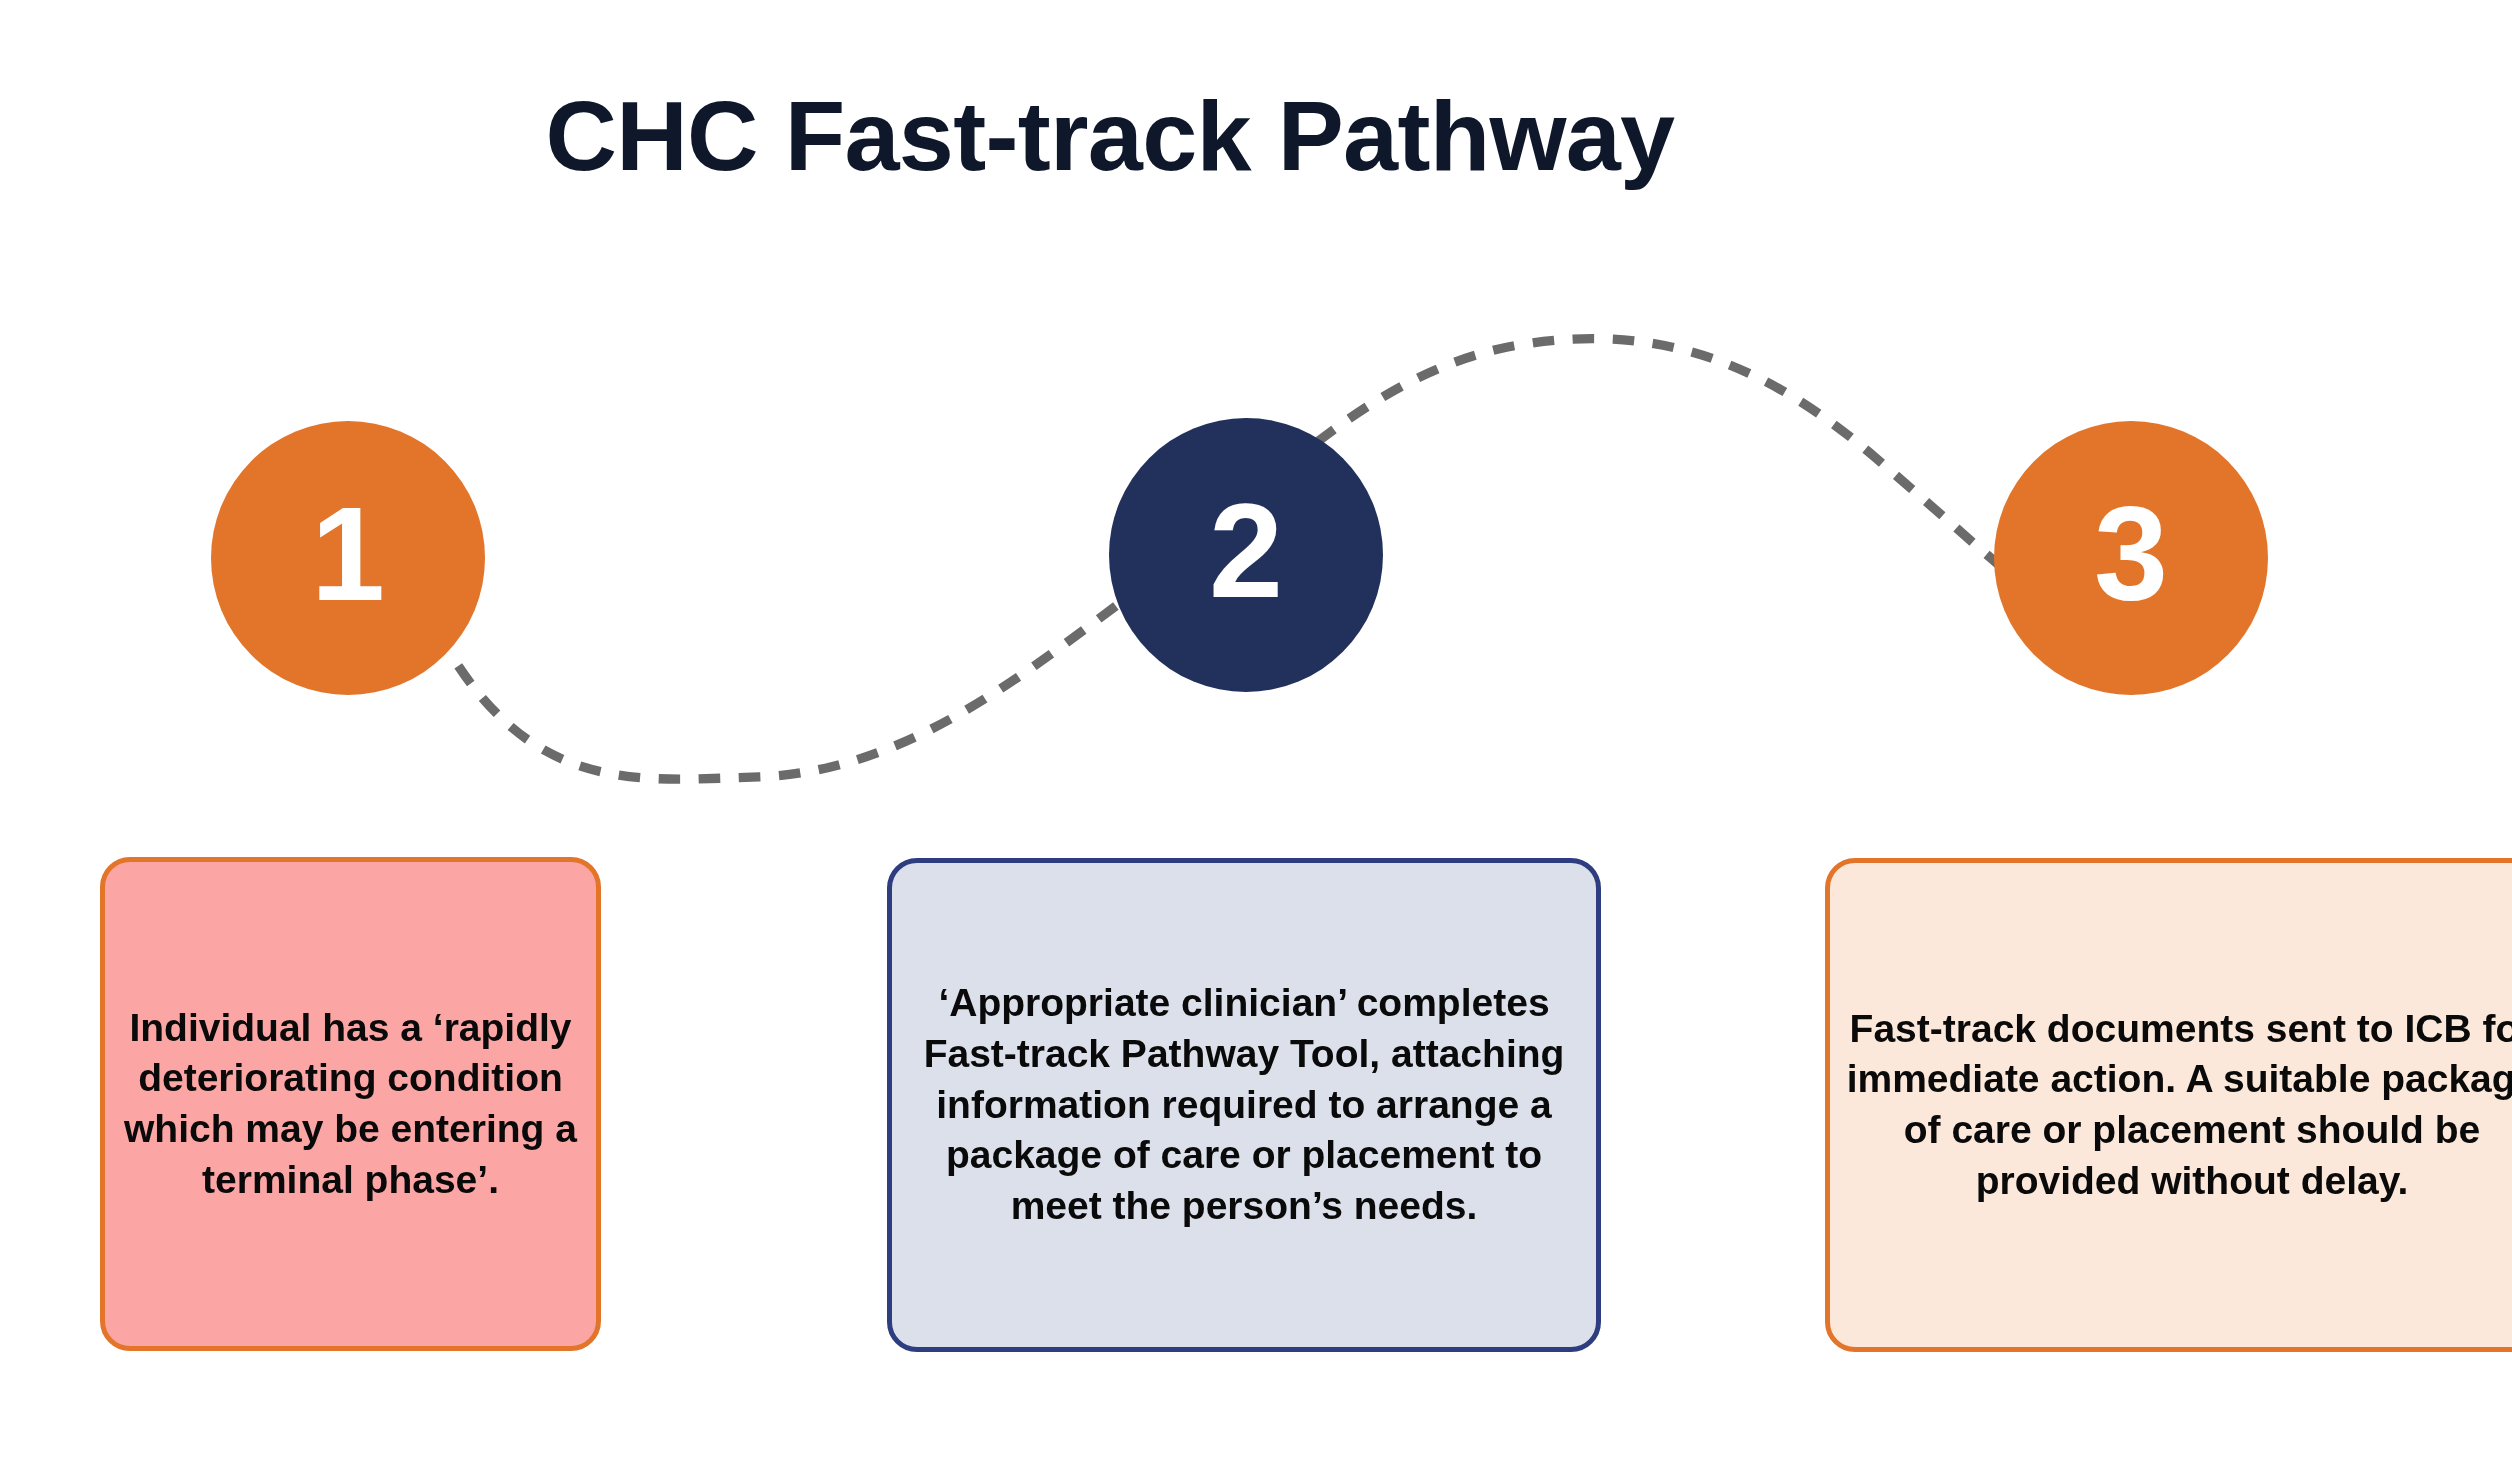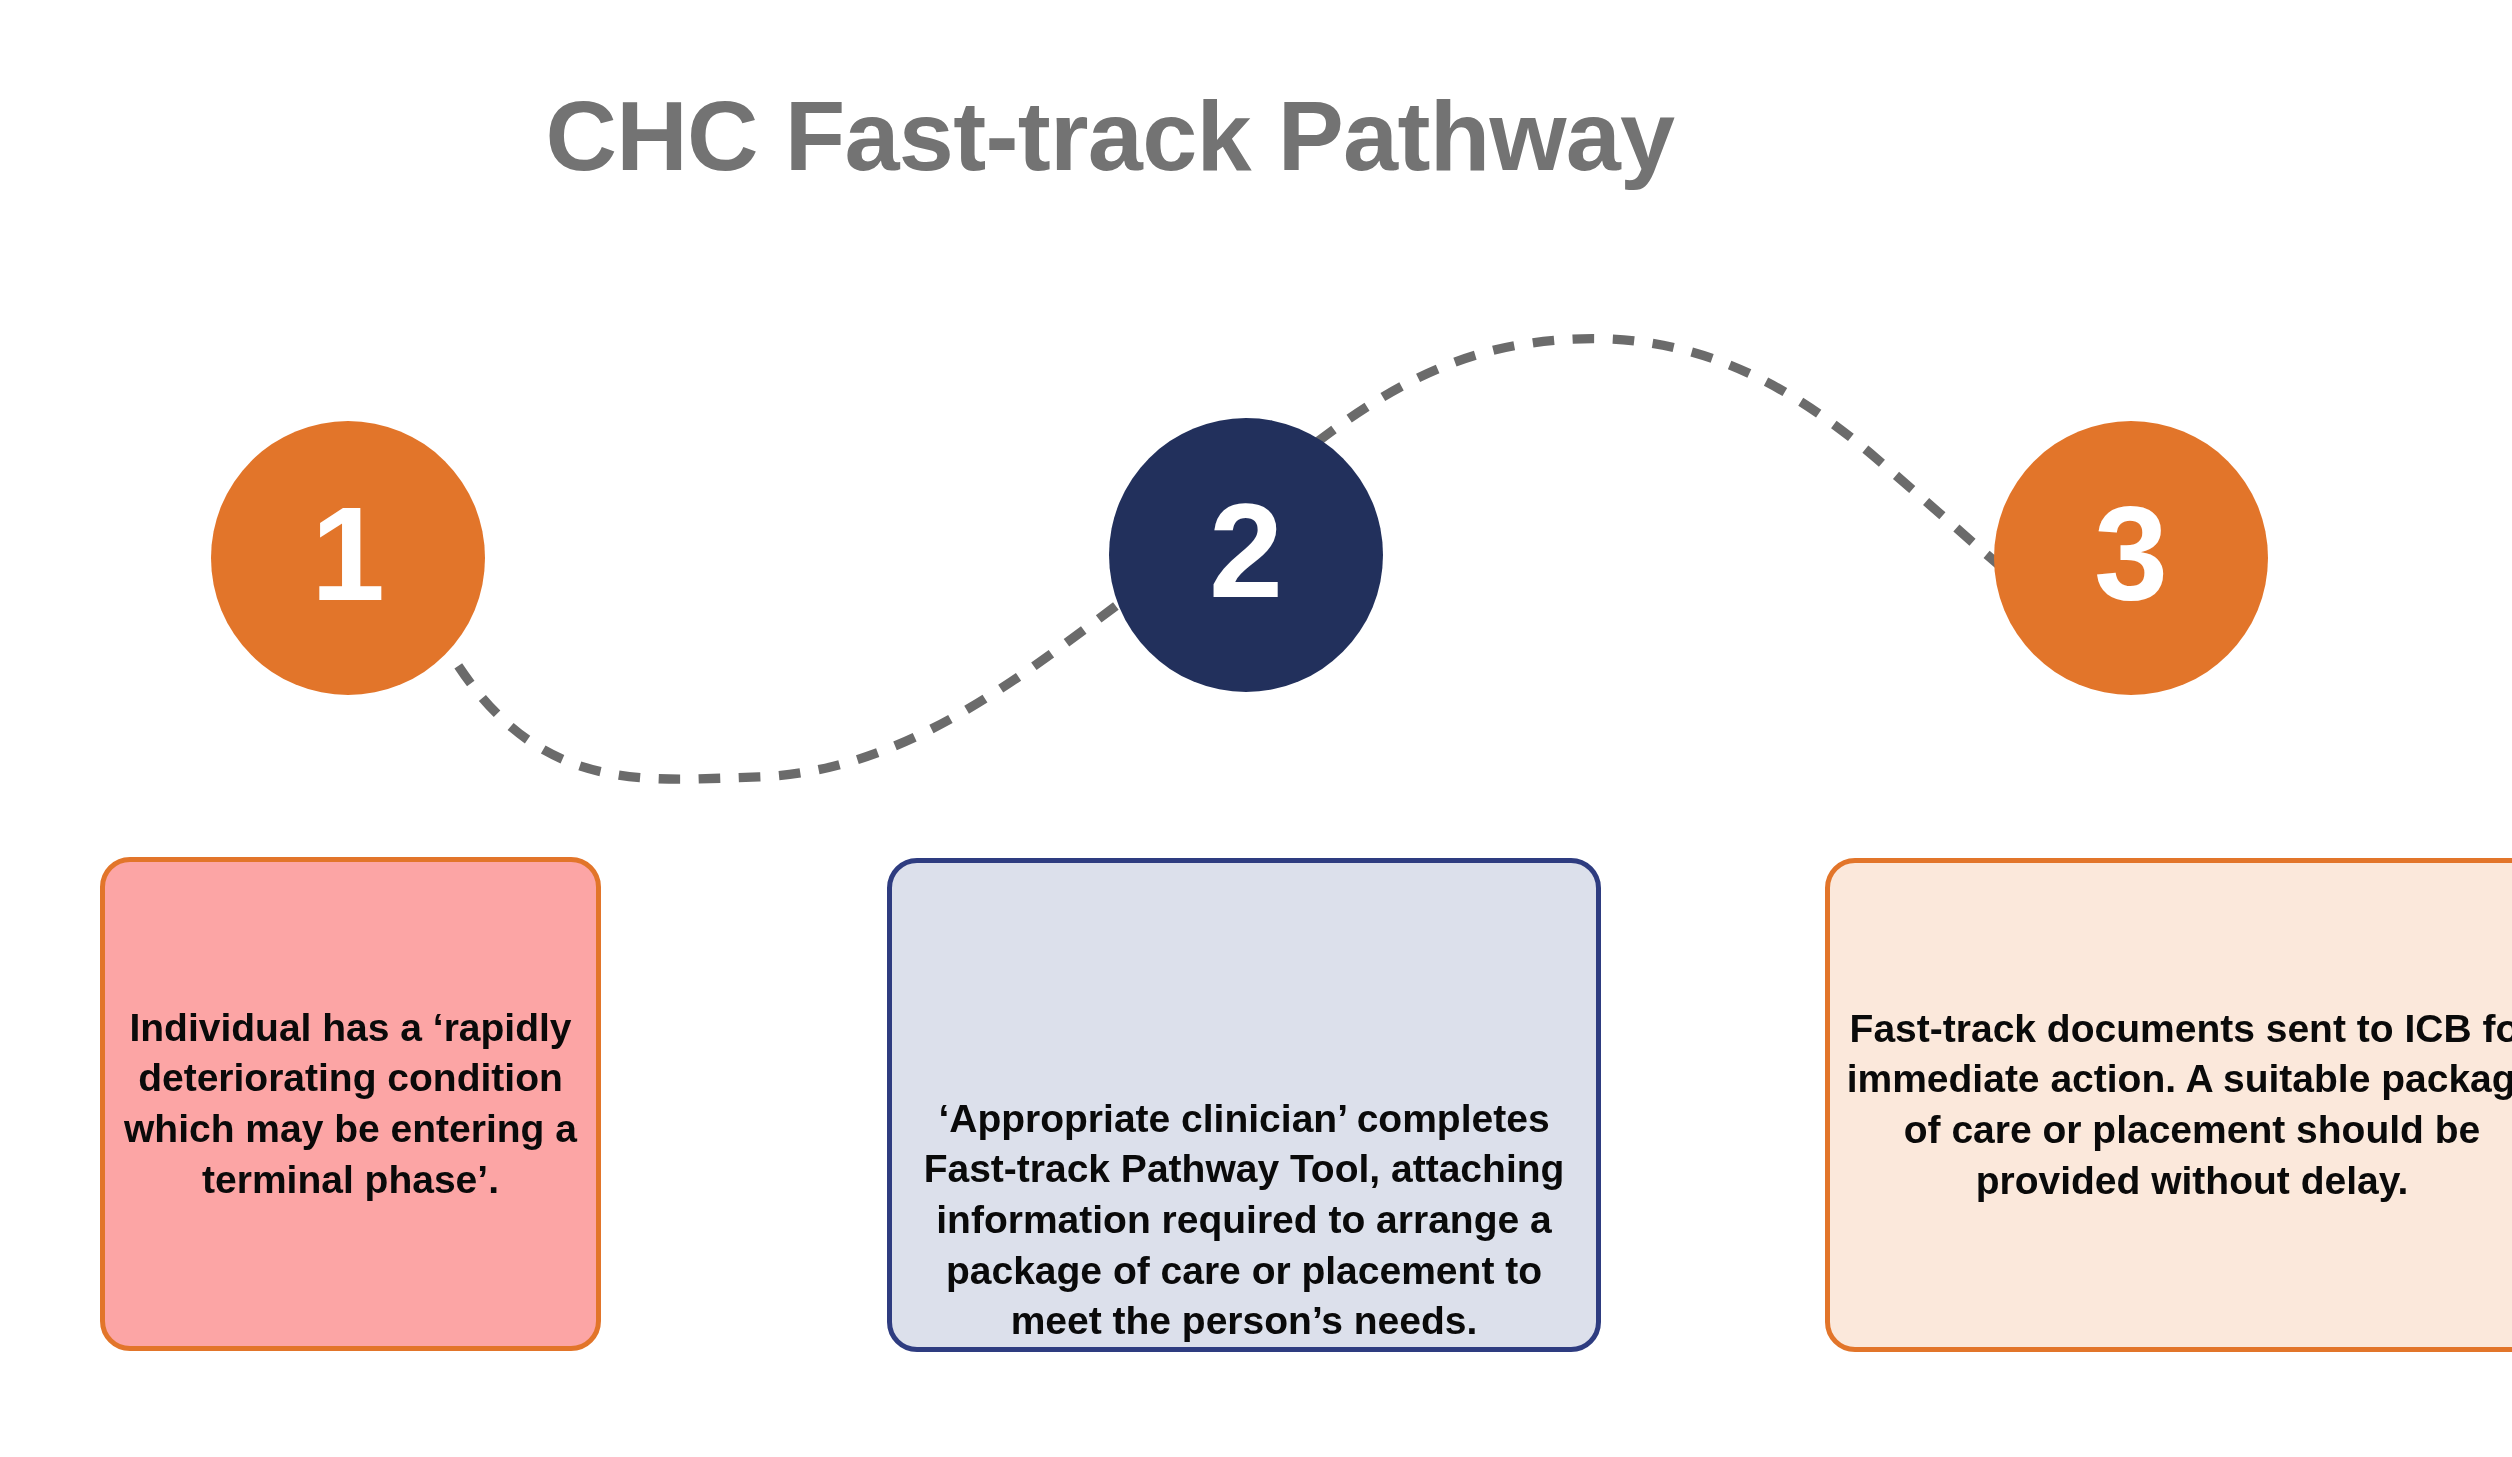"CHC Fast-track Pathway" #page-title { color: #737373 -> #0f172a }
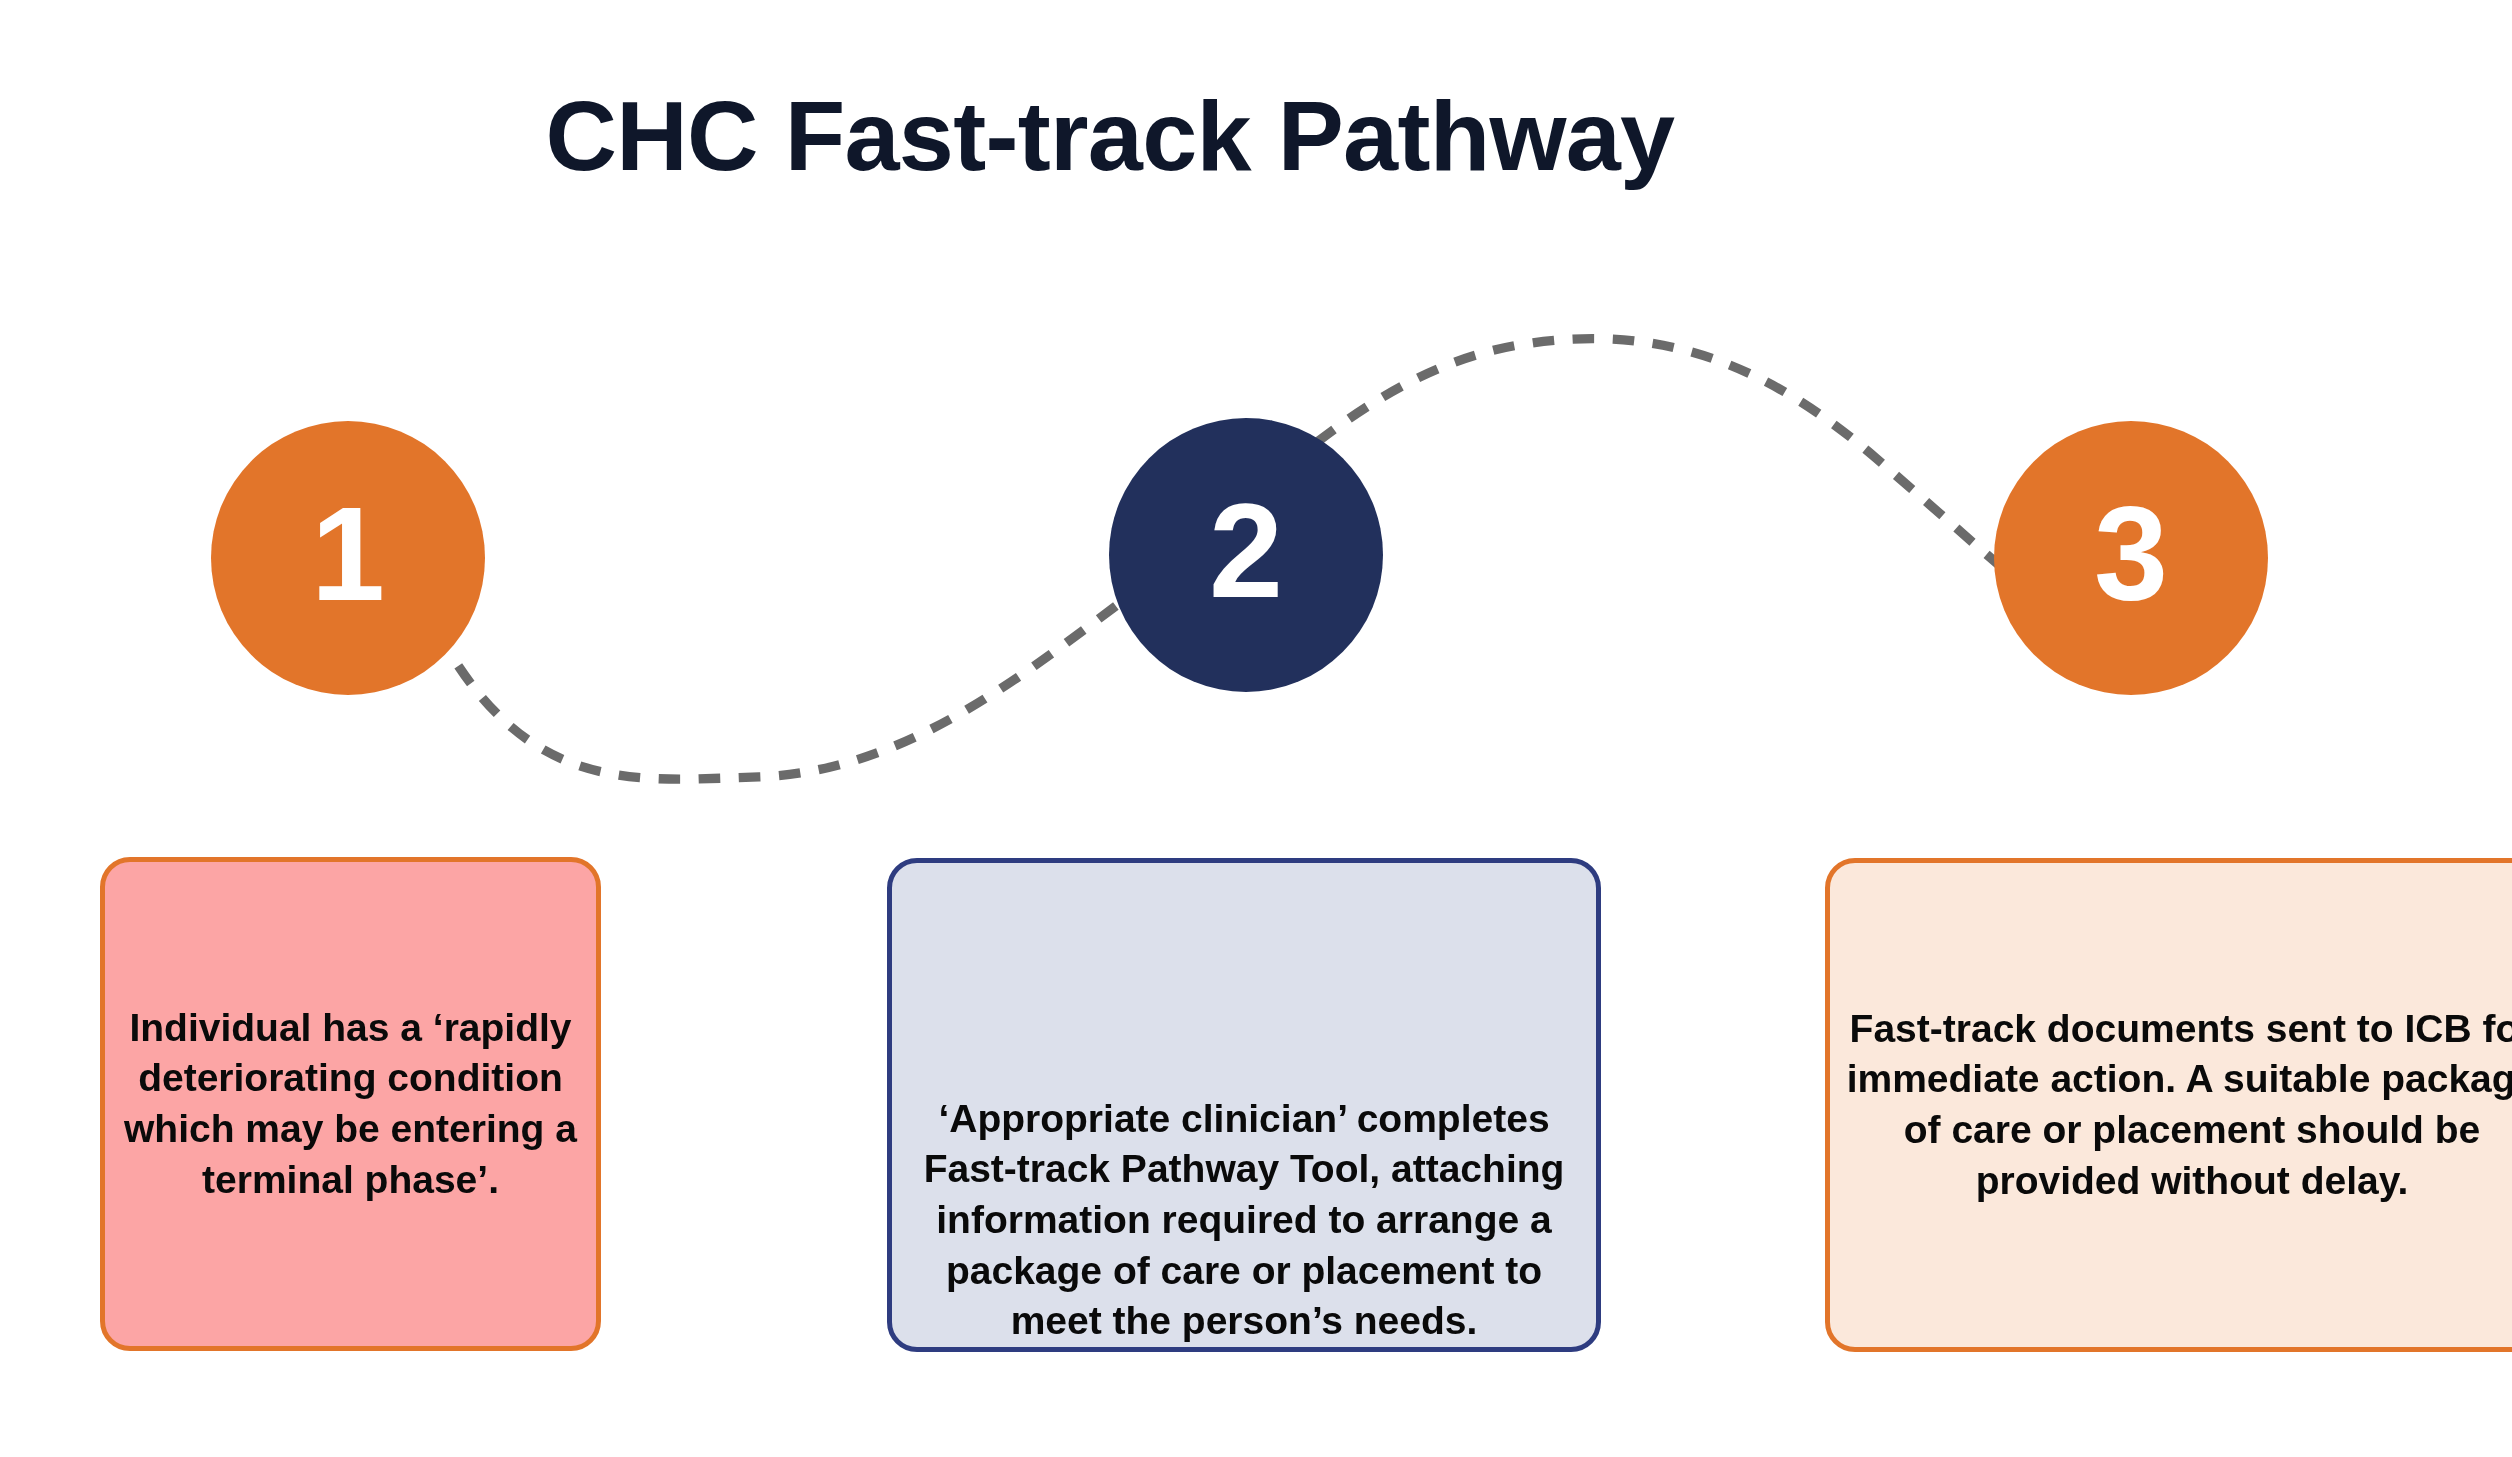"‘Appropriate clinician’ completes" #desc-box-2 { align-items: flex-end -> none }
